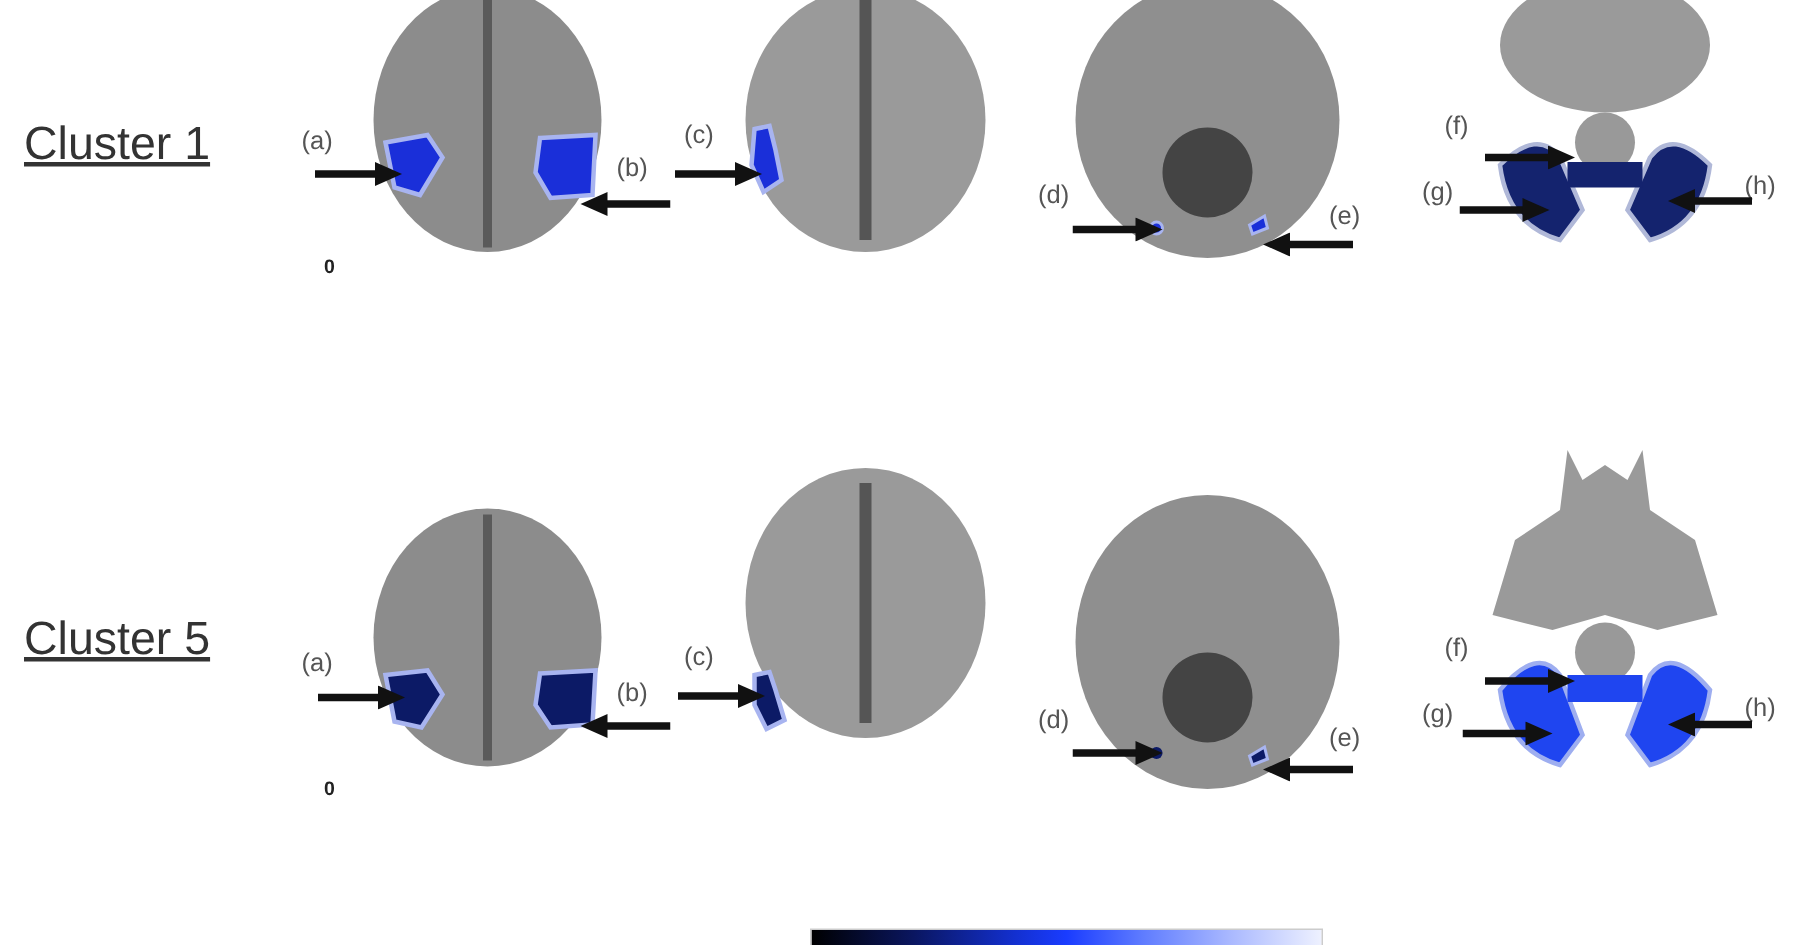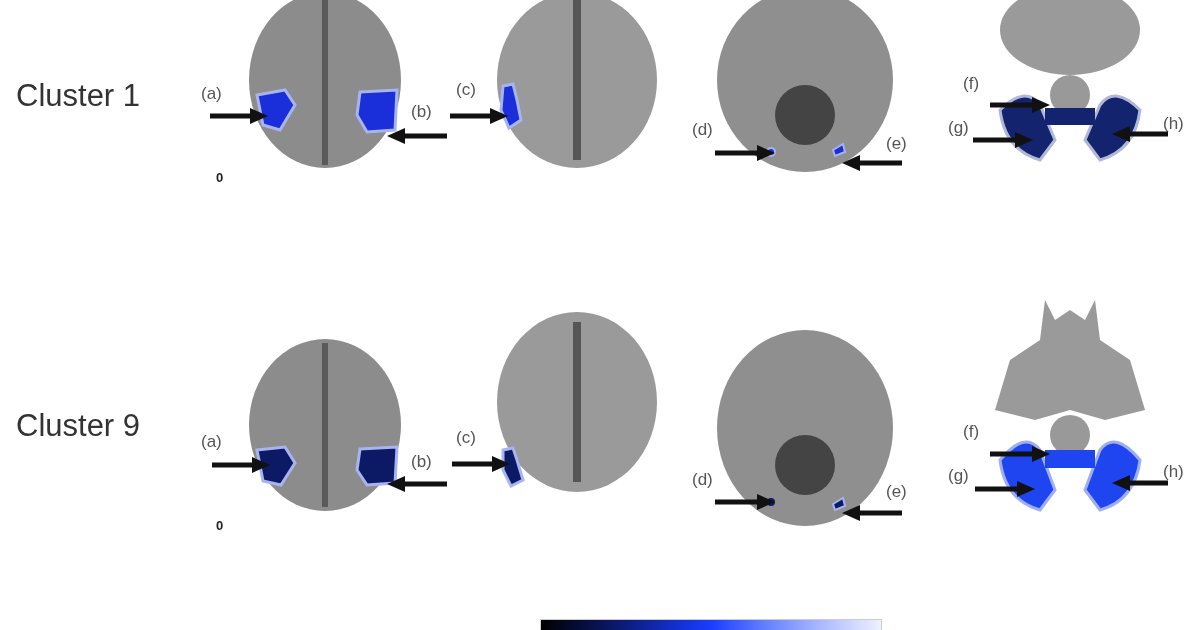"Cluster 1" .row-label { text-decoration: none -> underline }
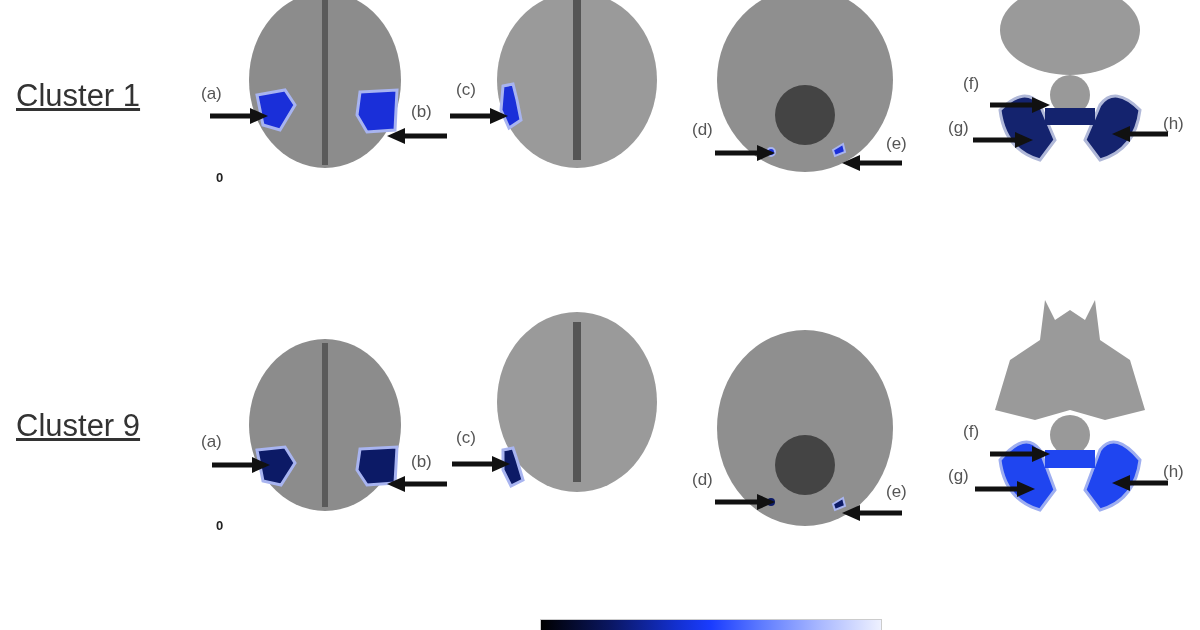"Cluster 9" div.row-label { text: 9 -> 5 }
